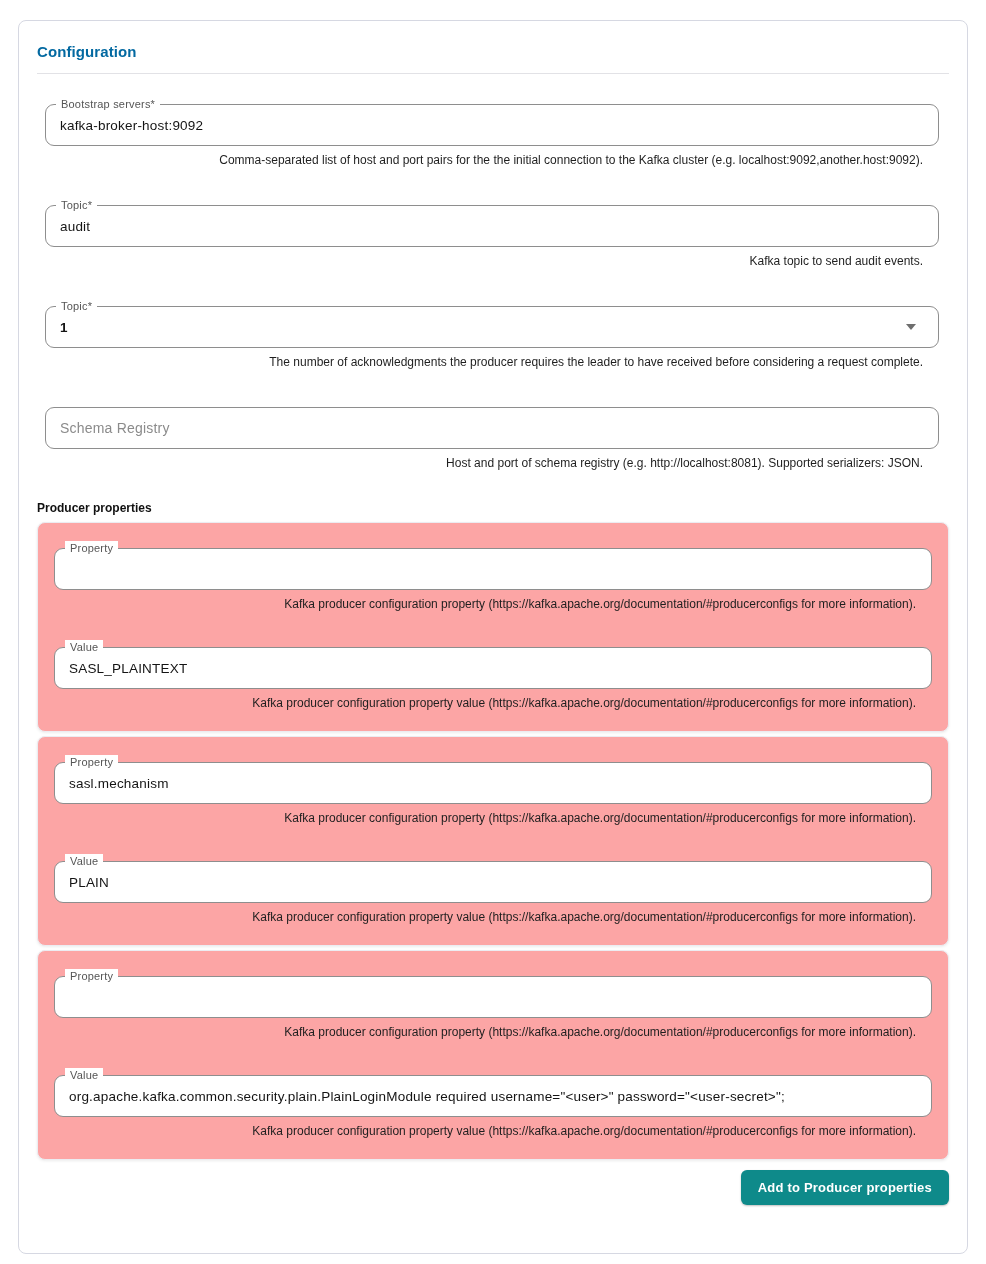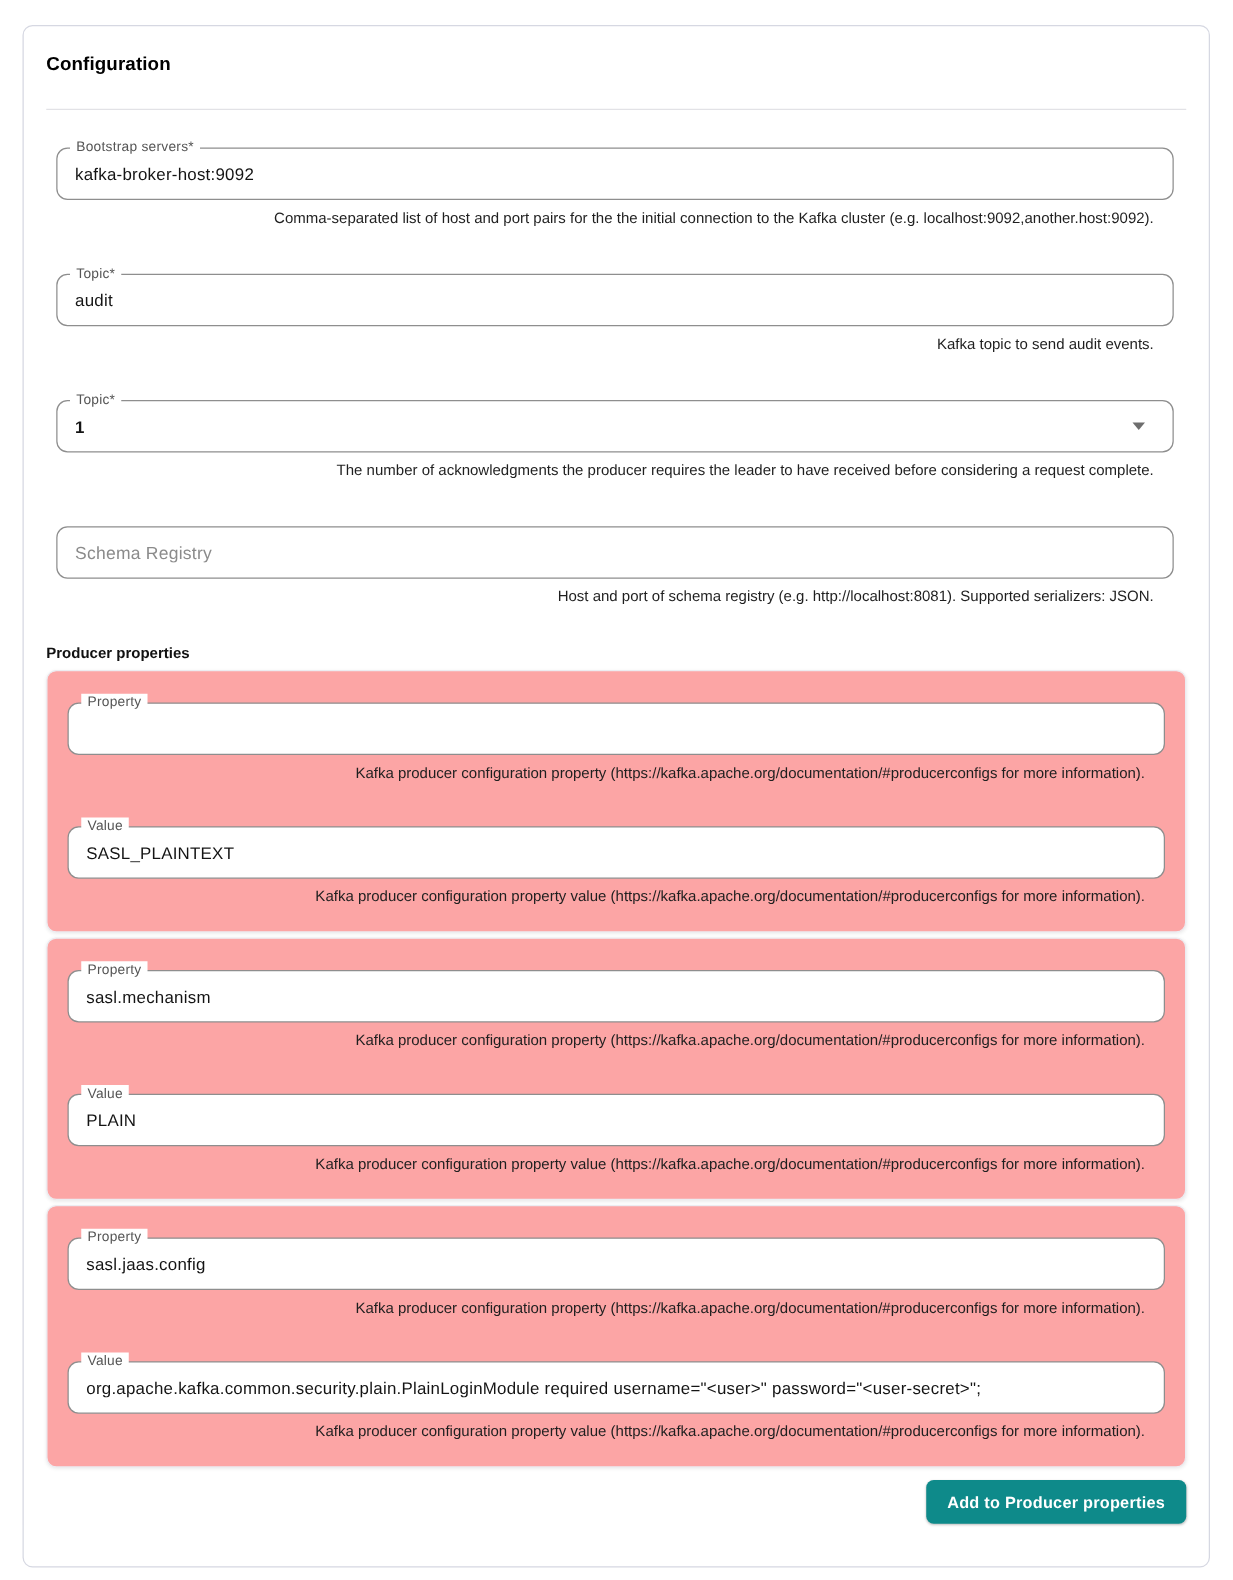"Configuration" .page-title { color: #000000 -> #0369a1; margin-bottom: 27px -> 13px }
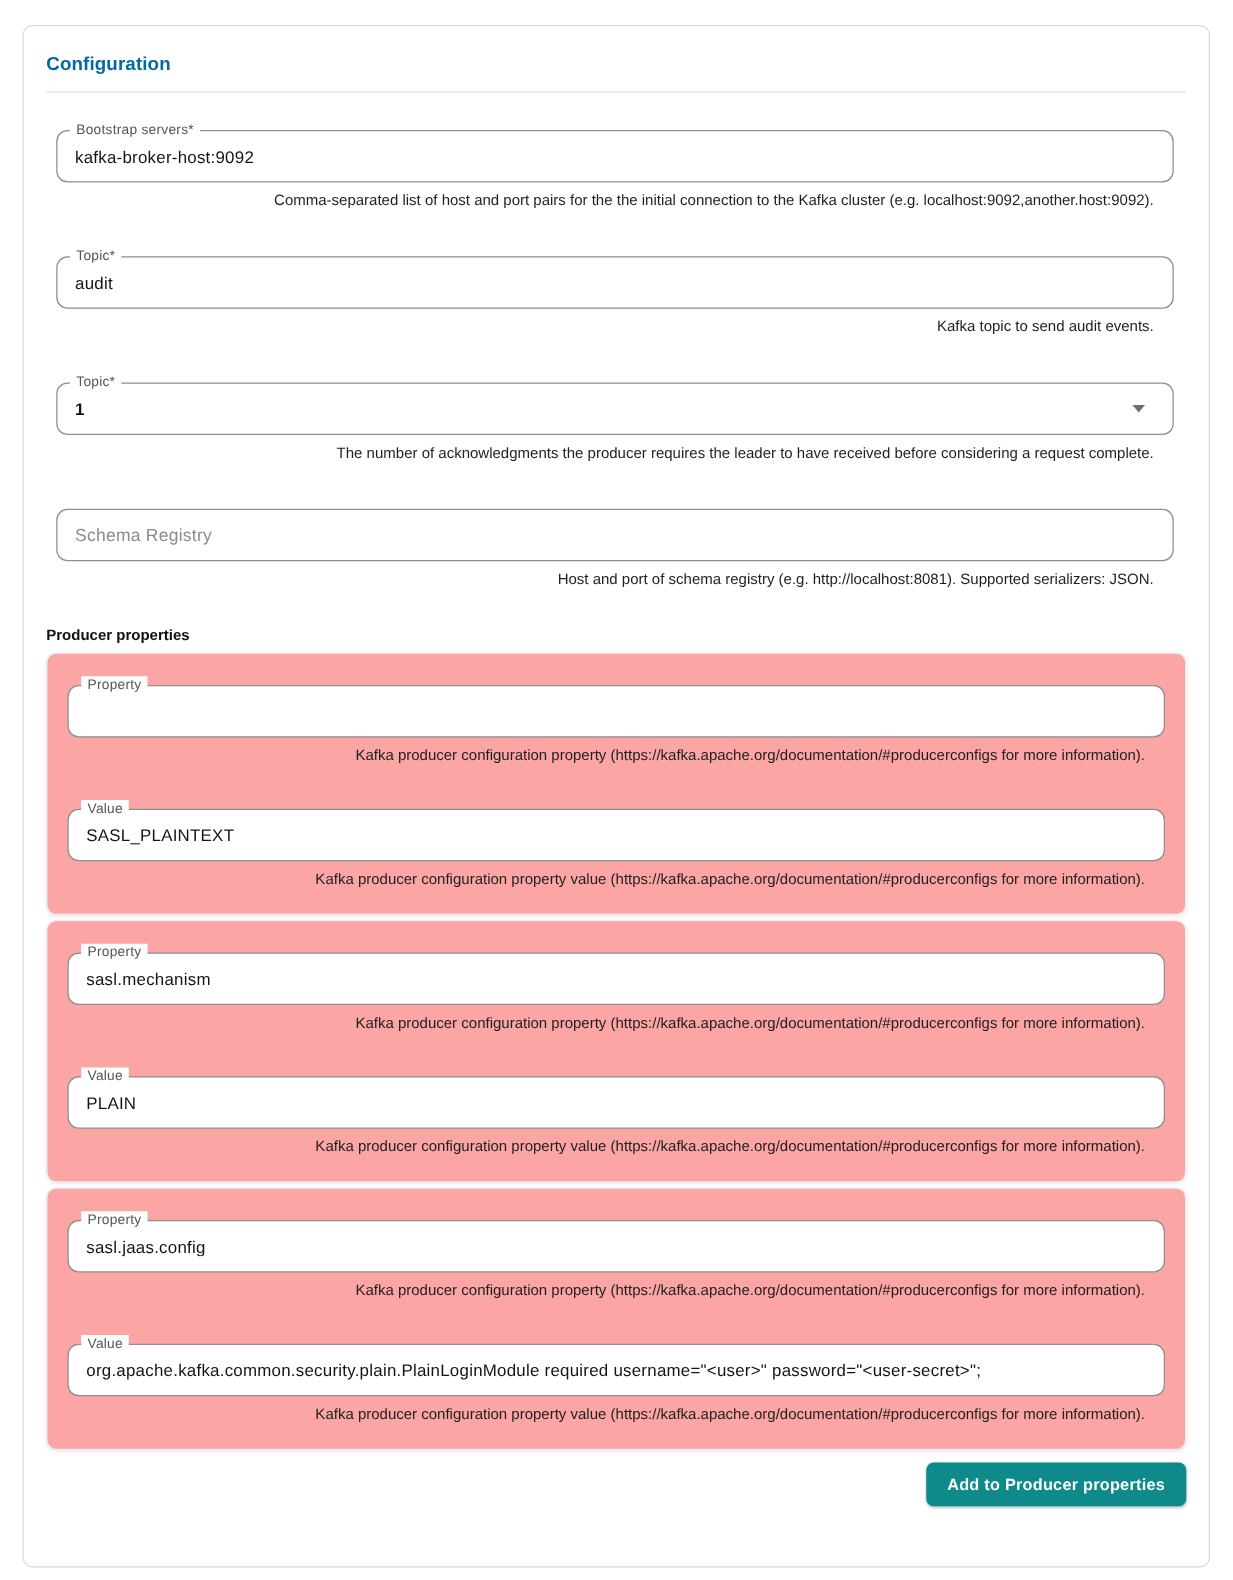"sasl.jaas.config" input { html: <input> -> none }
